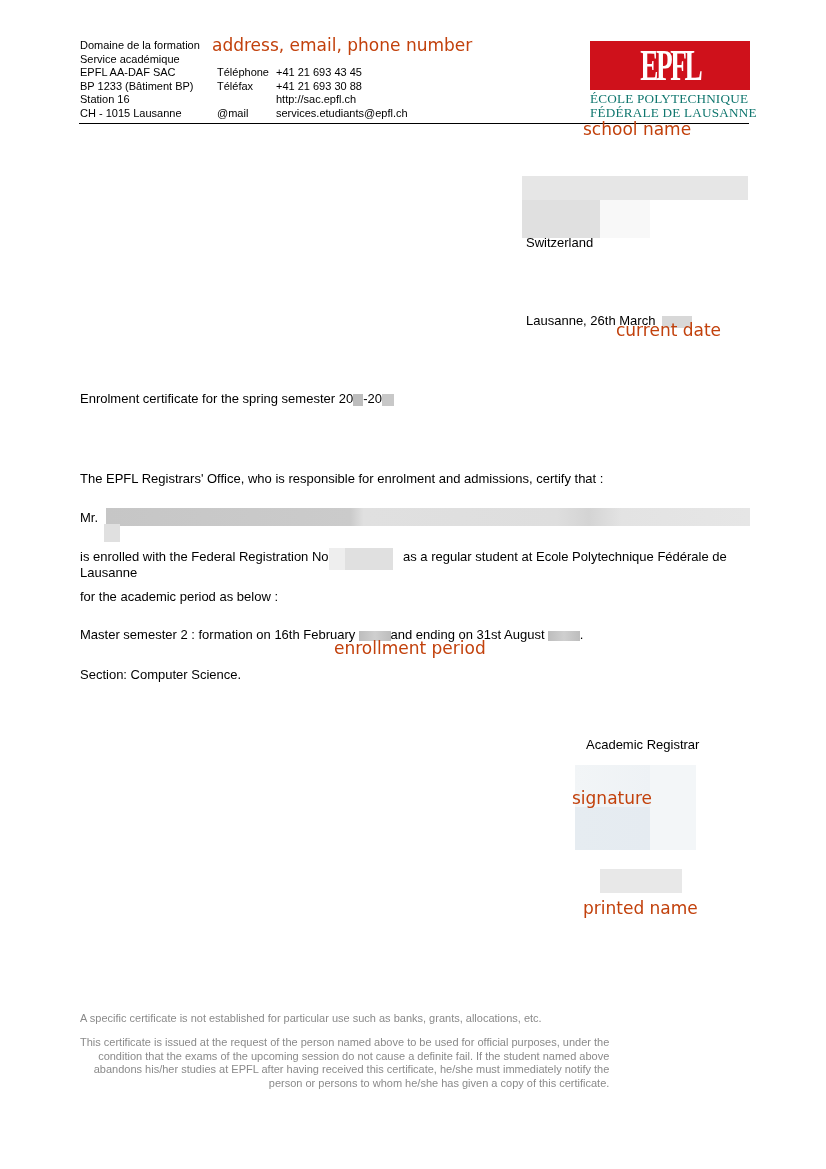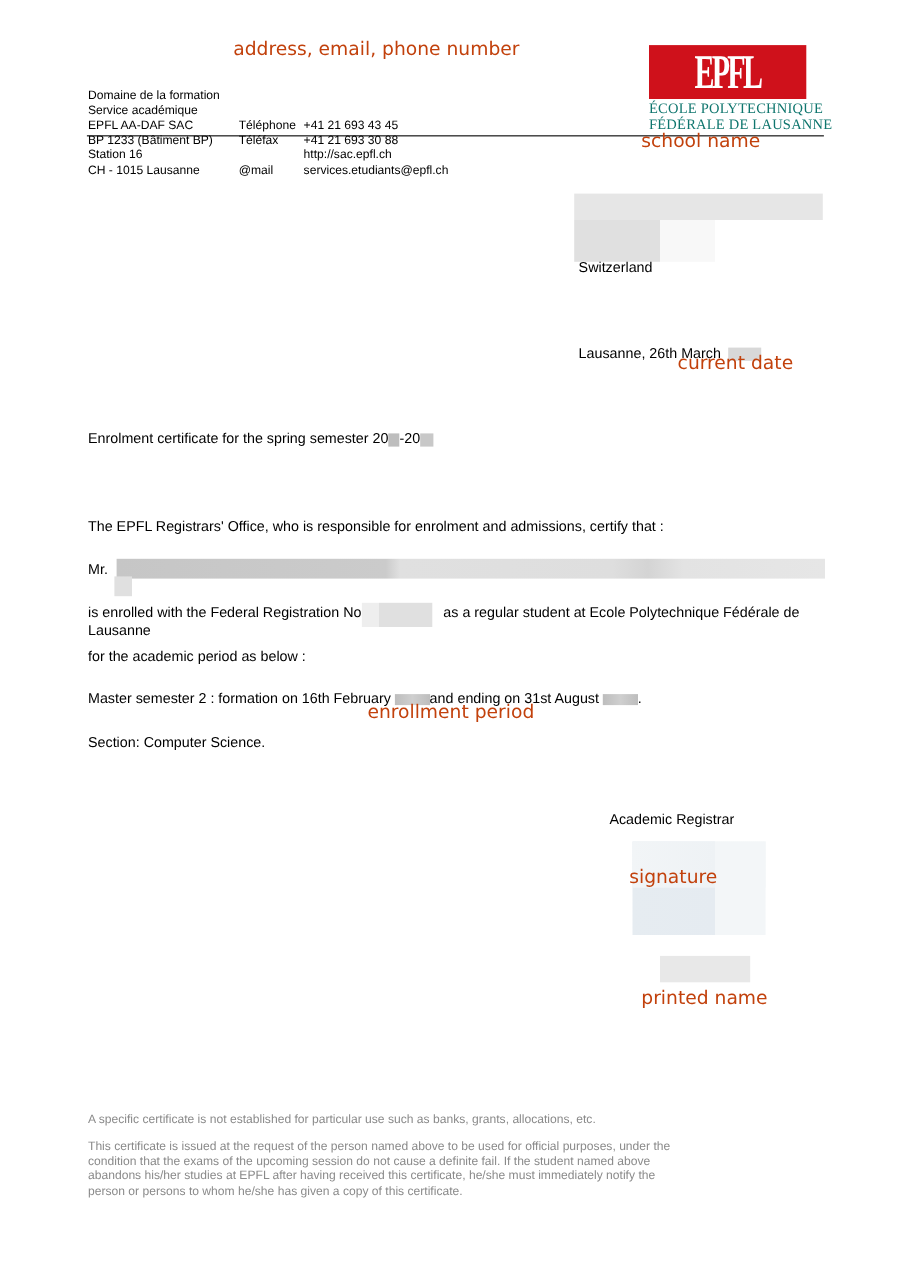"Domaine de la formation" .hdr { margin-top: 42px -> none }
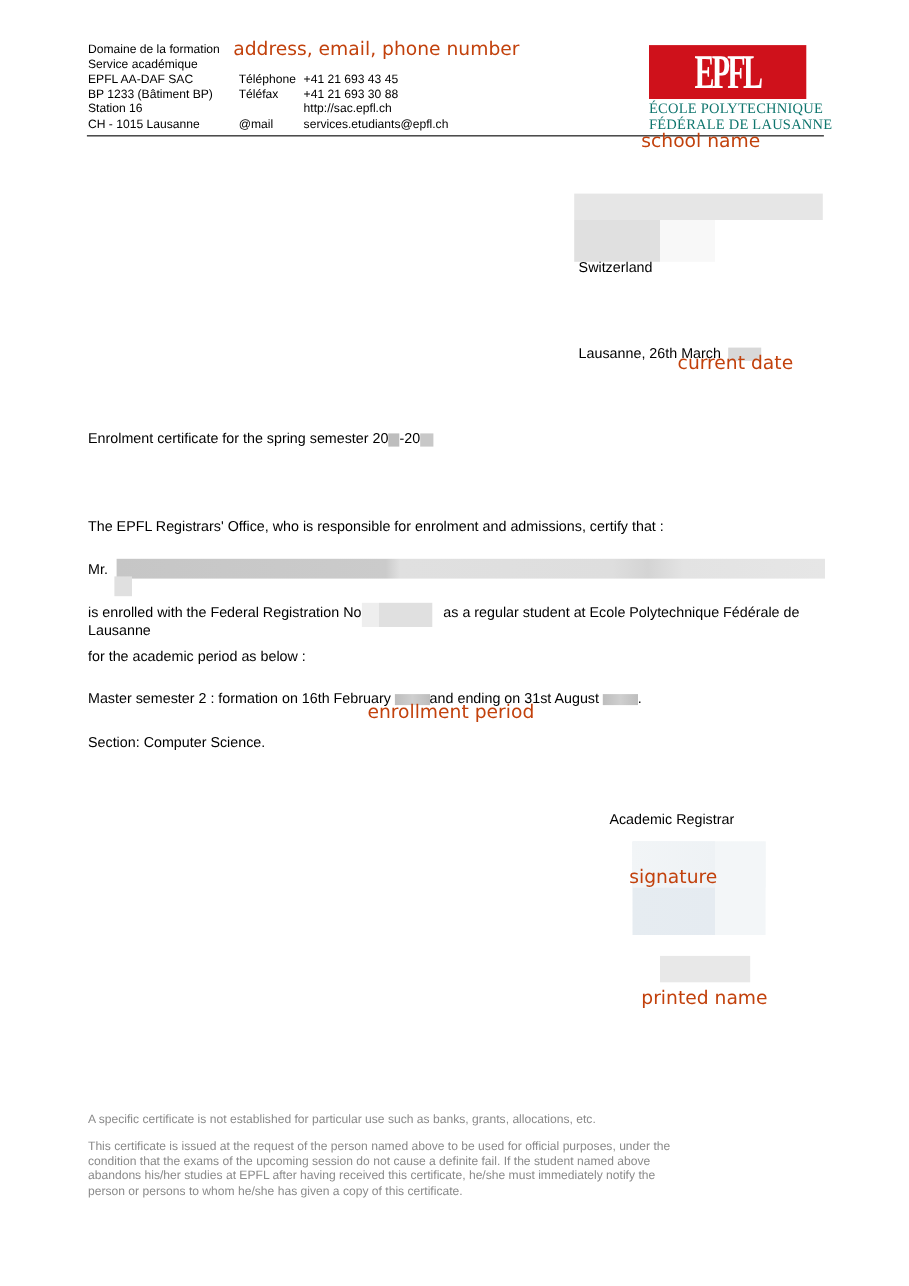"EPFL" .logo-box { width: 143px -> 160px }
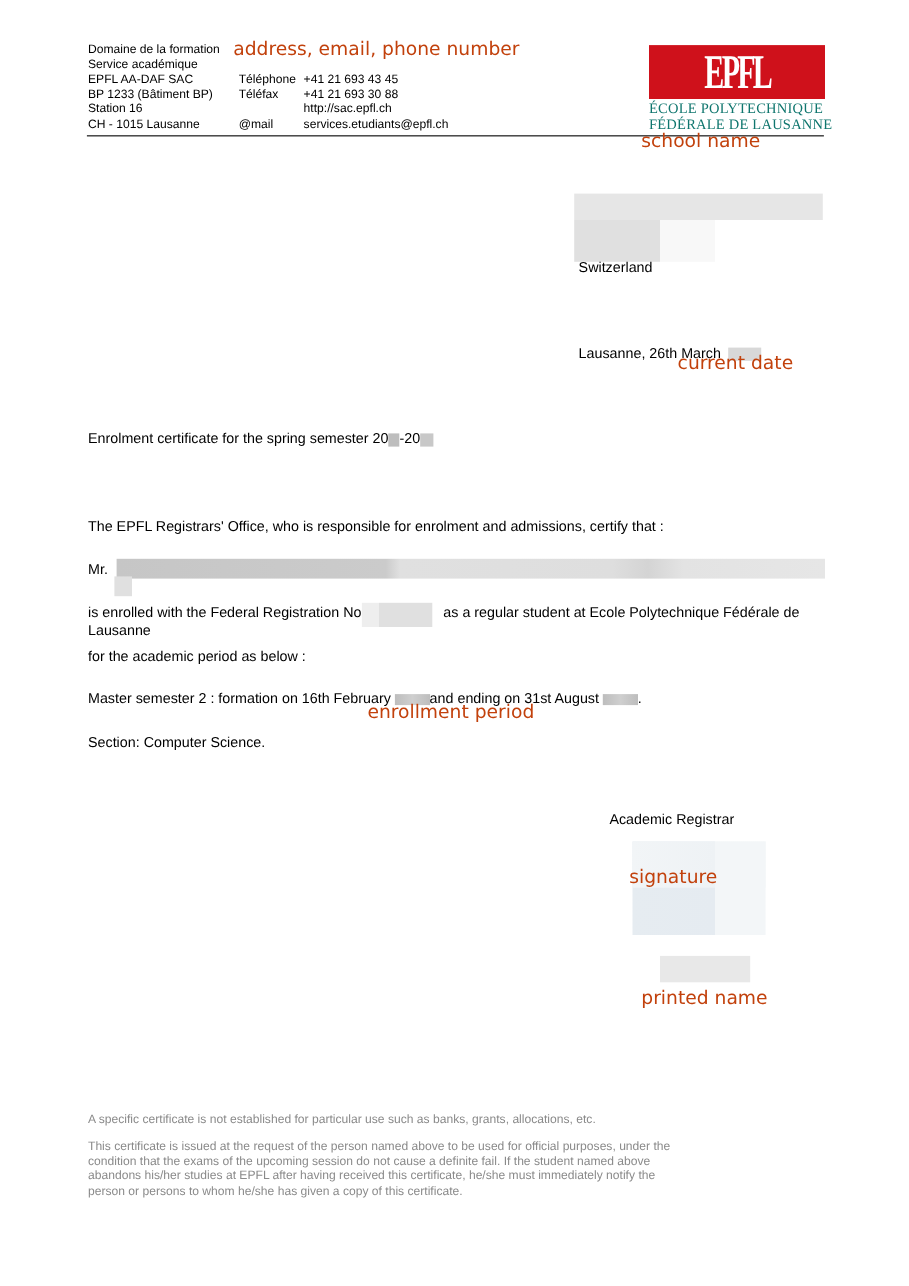"Academic Registrar" div.abs { left: 554px -> 586px }
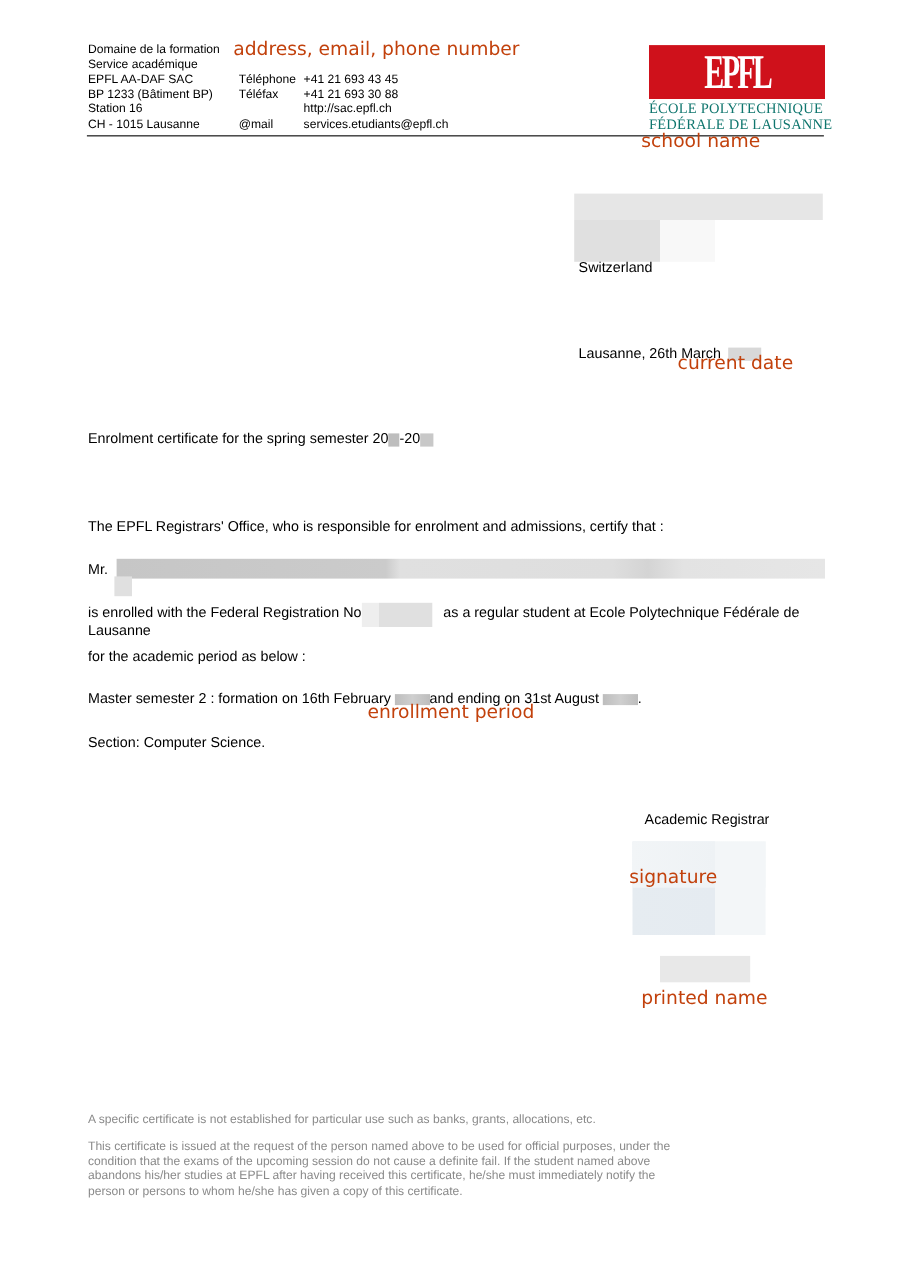"This certificate is issued at" div.abs { text-align: none -> right }
